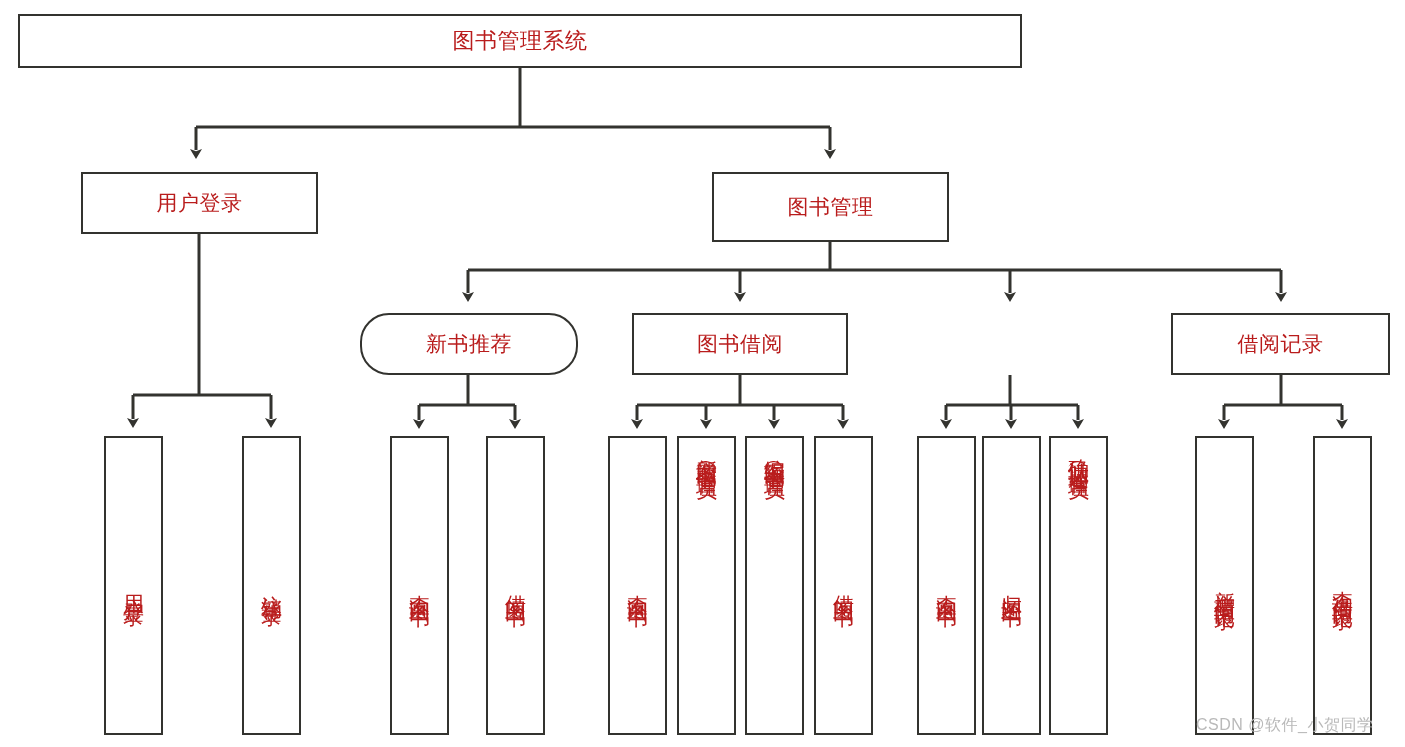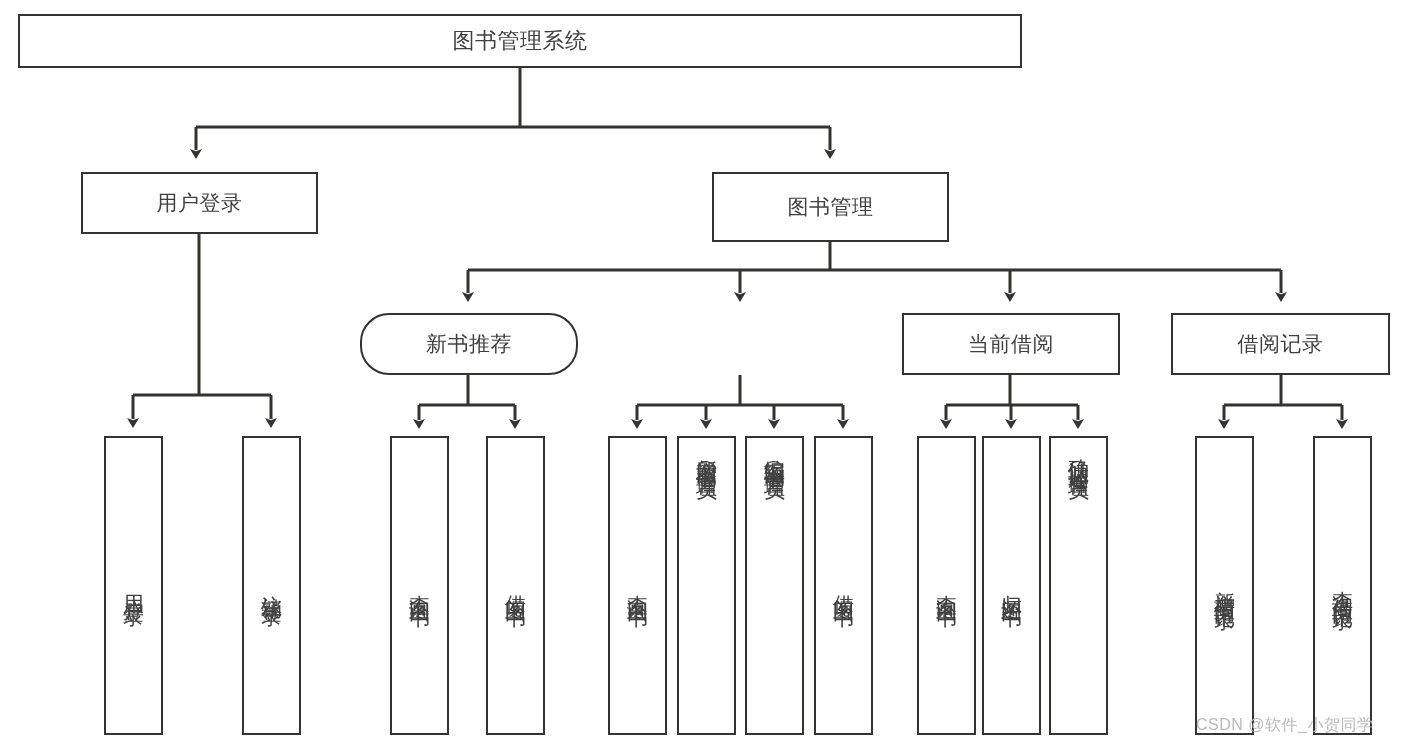"图书管理系统" .node { color: #404040 -> #b91c1c }
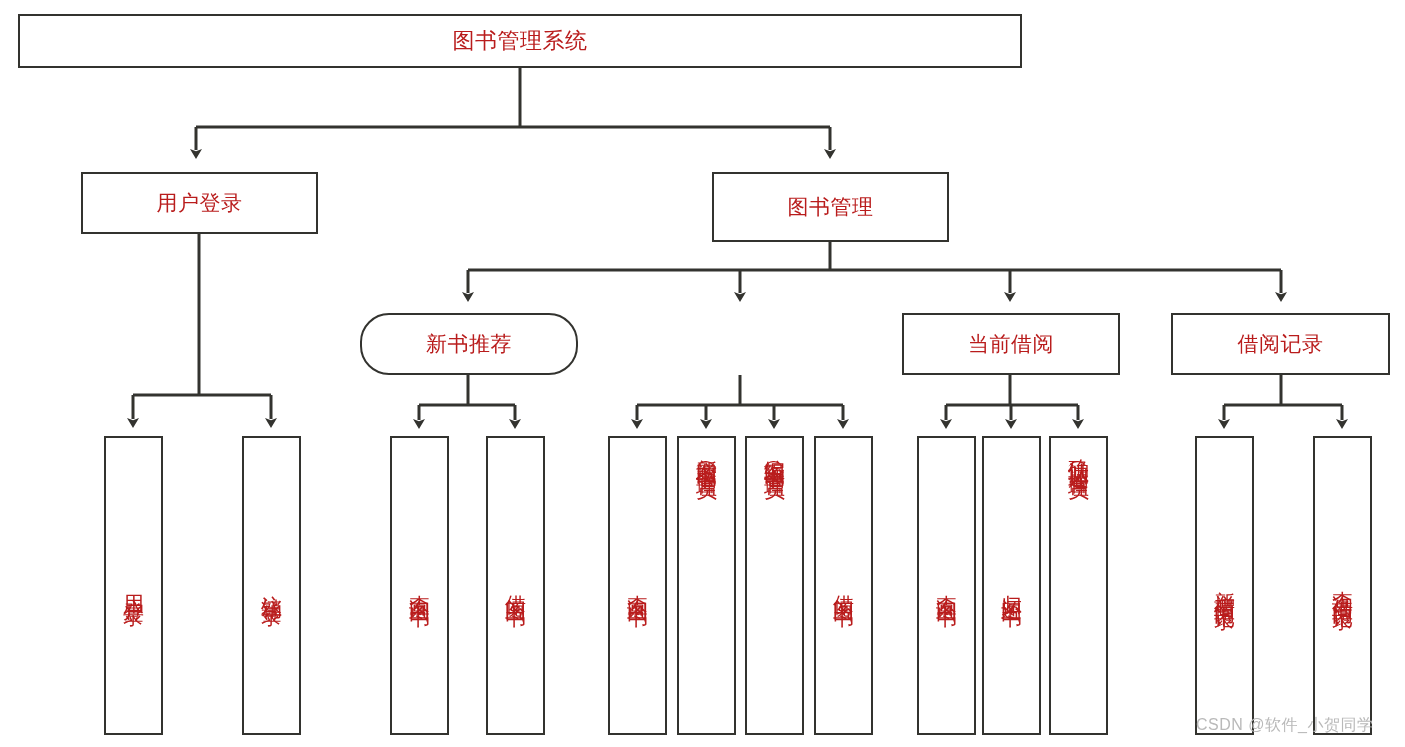"图书借阅" div.node { html: none -> <div>图书借阅</div> }
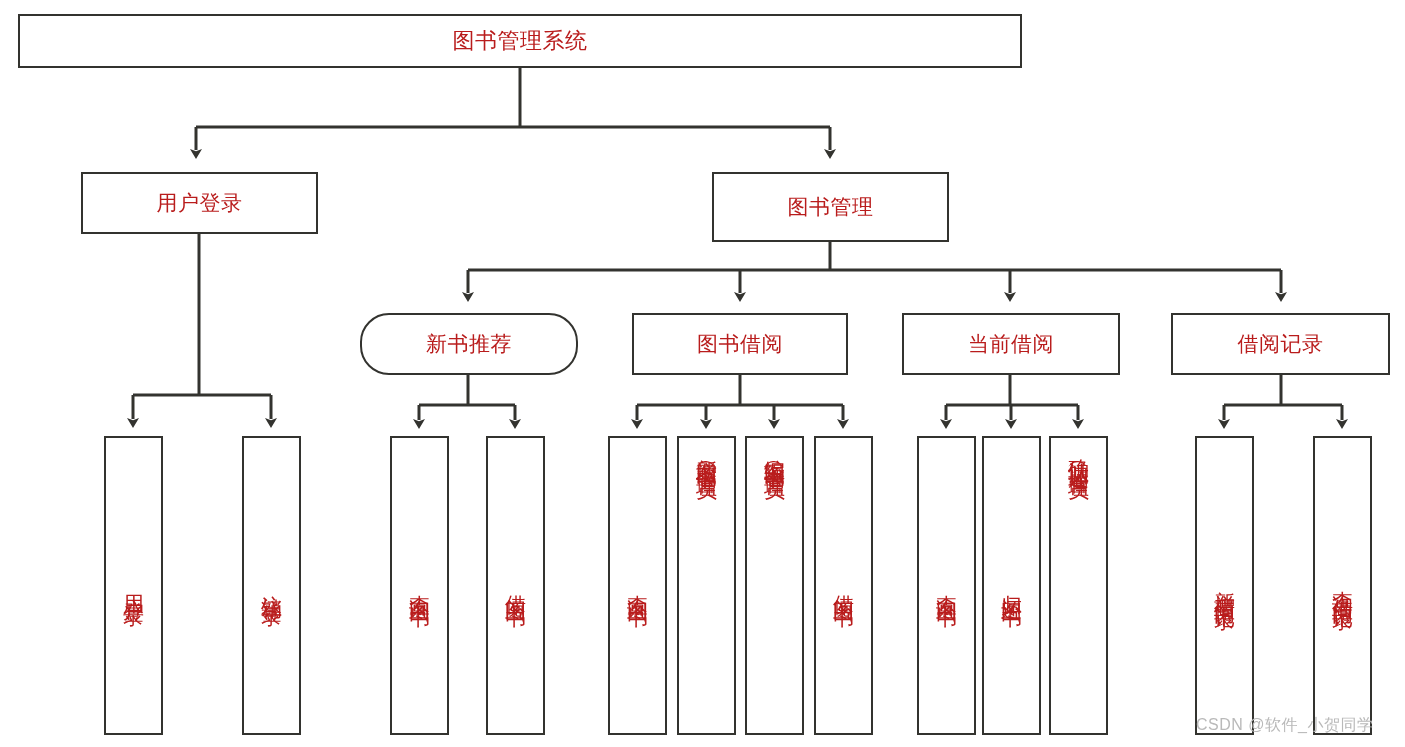"当前借阅" div.node { html: <div>当前借阅</div> -> none }
